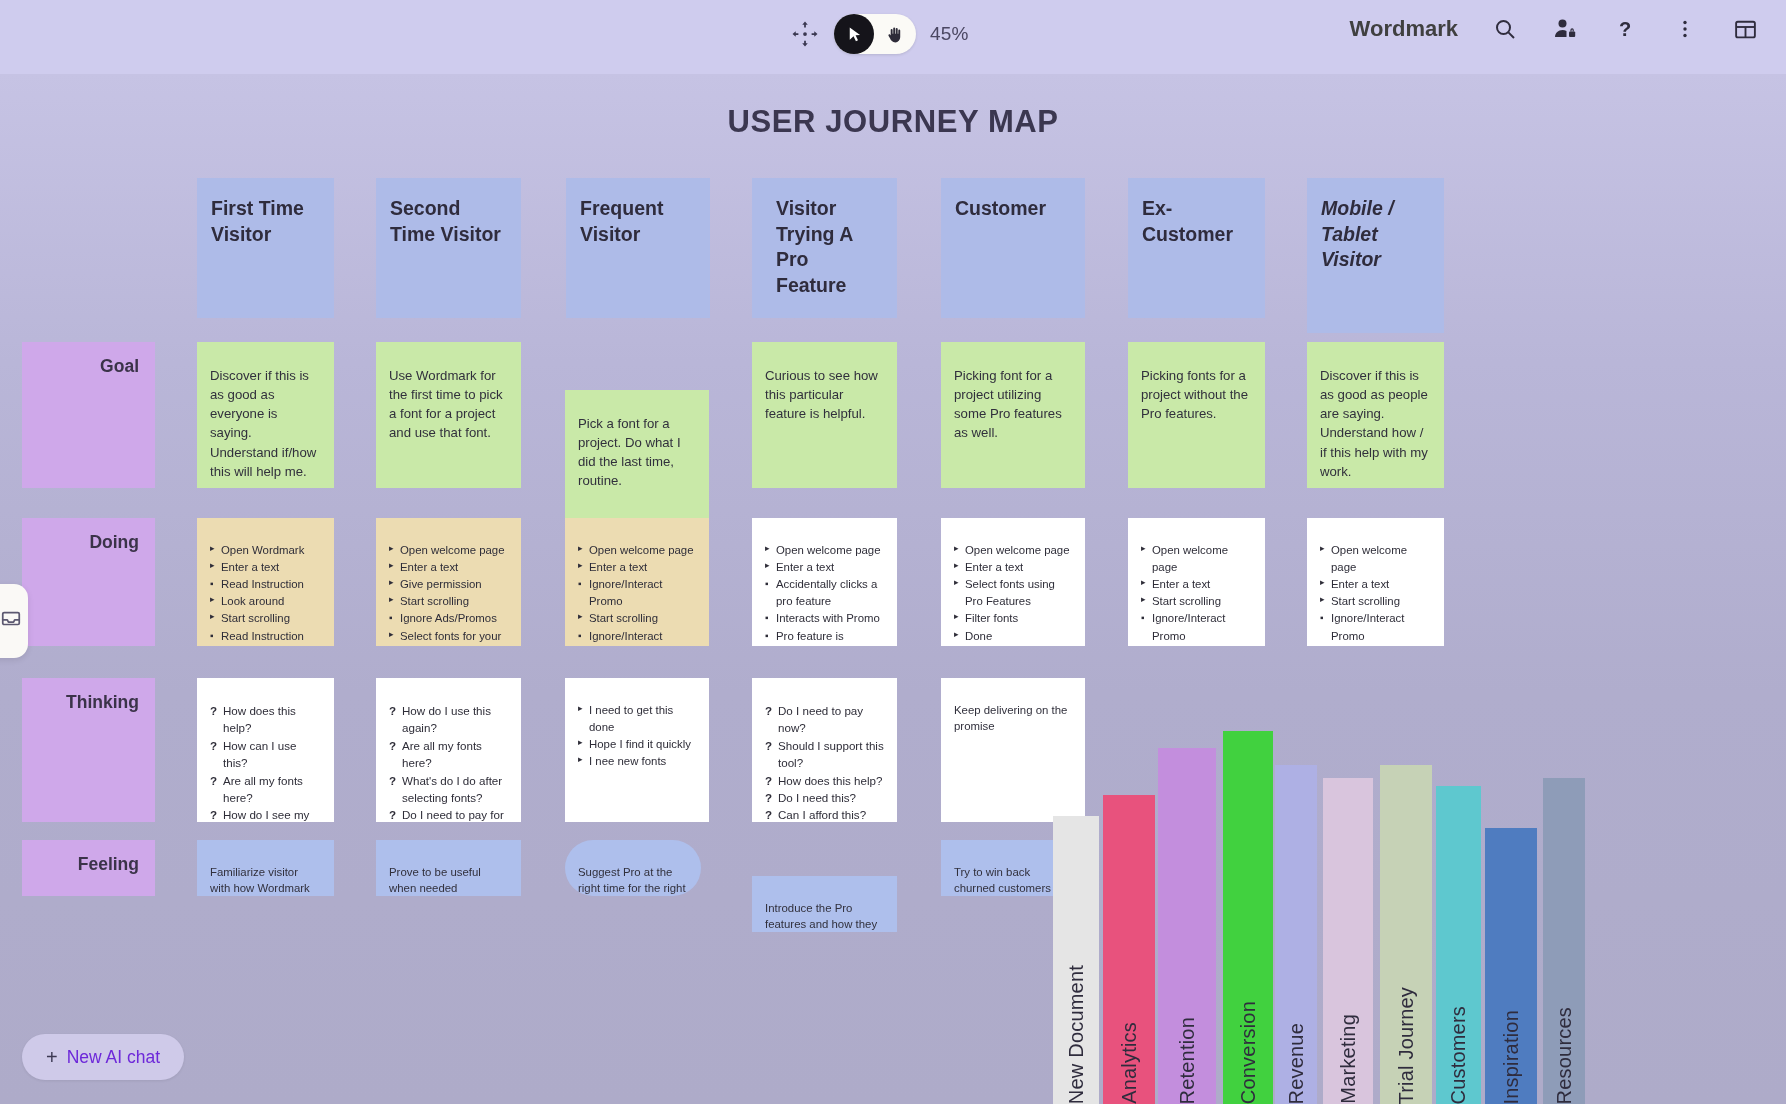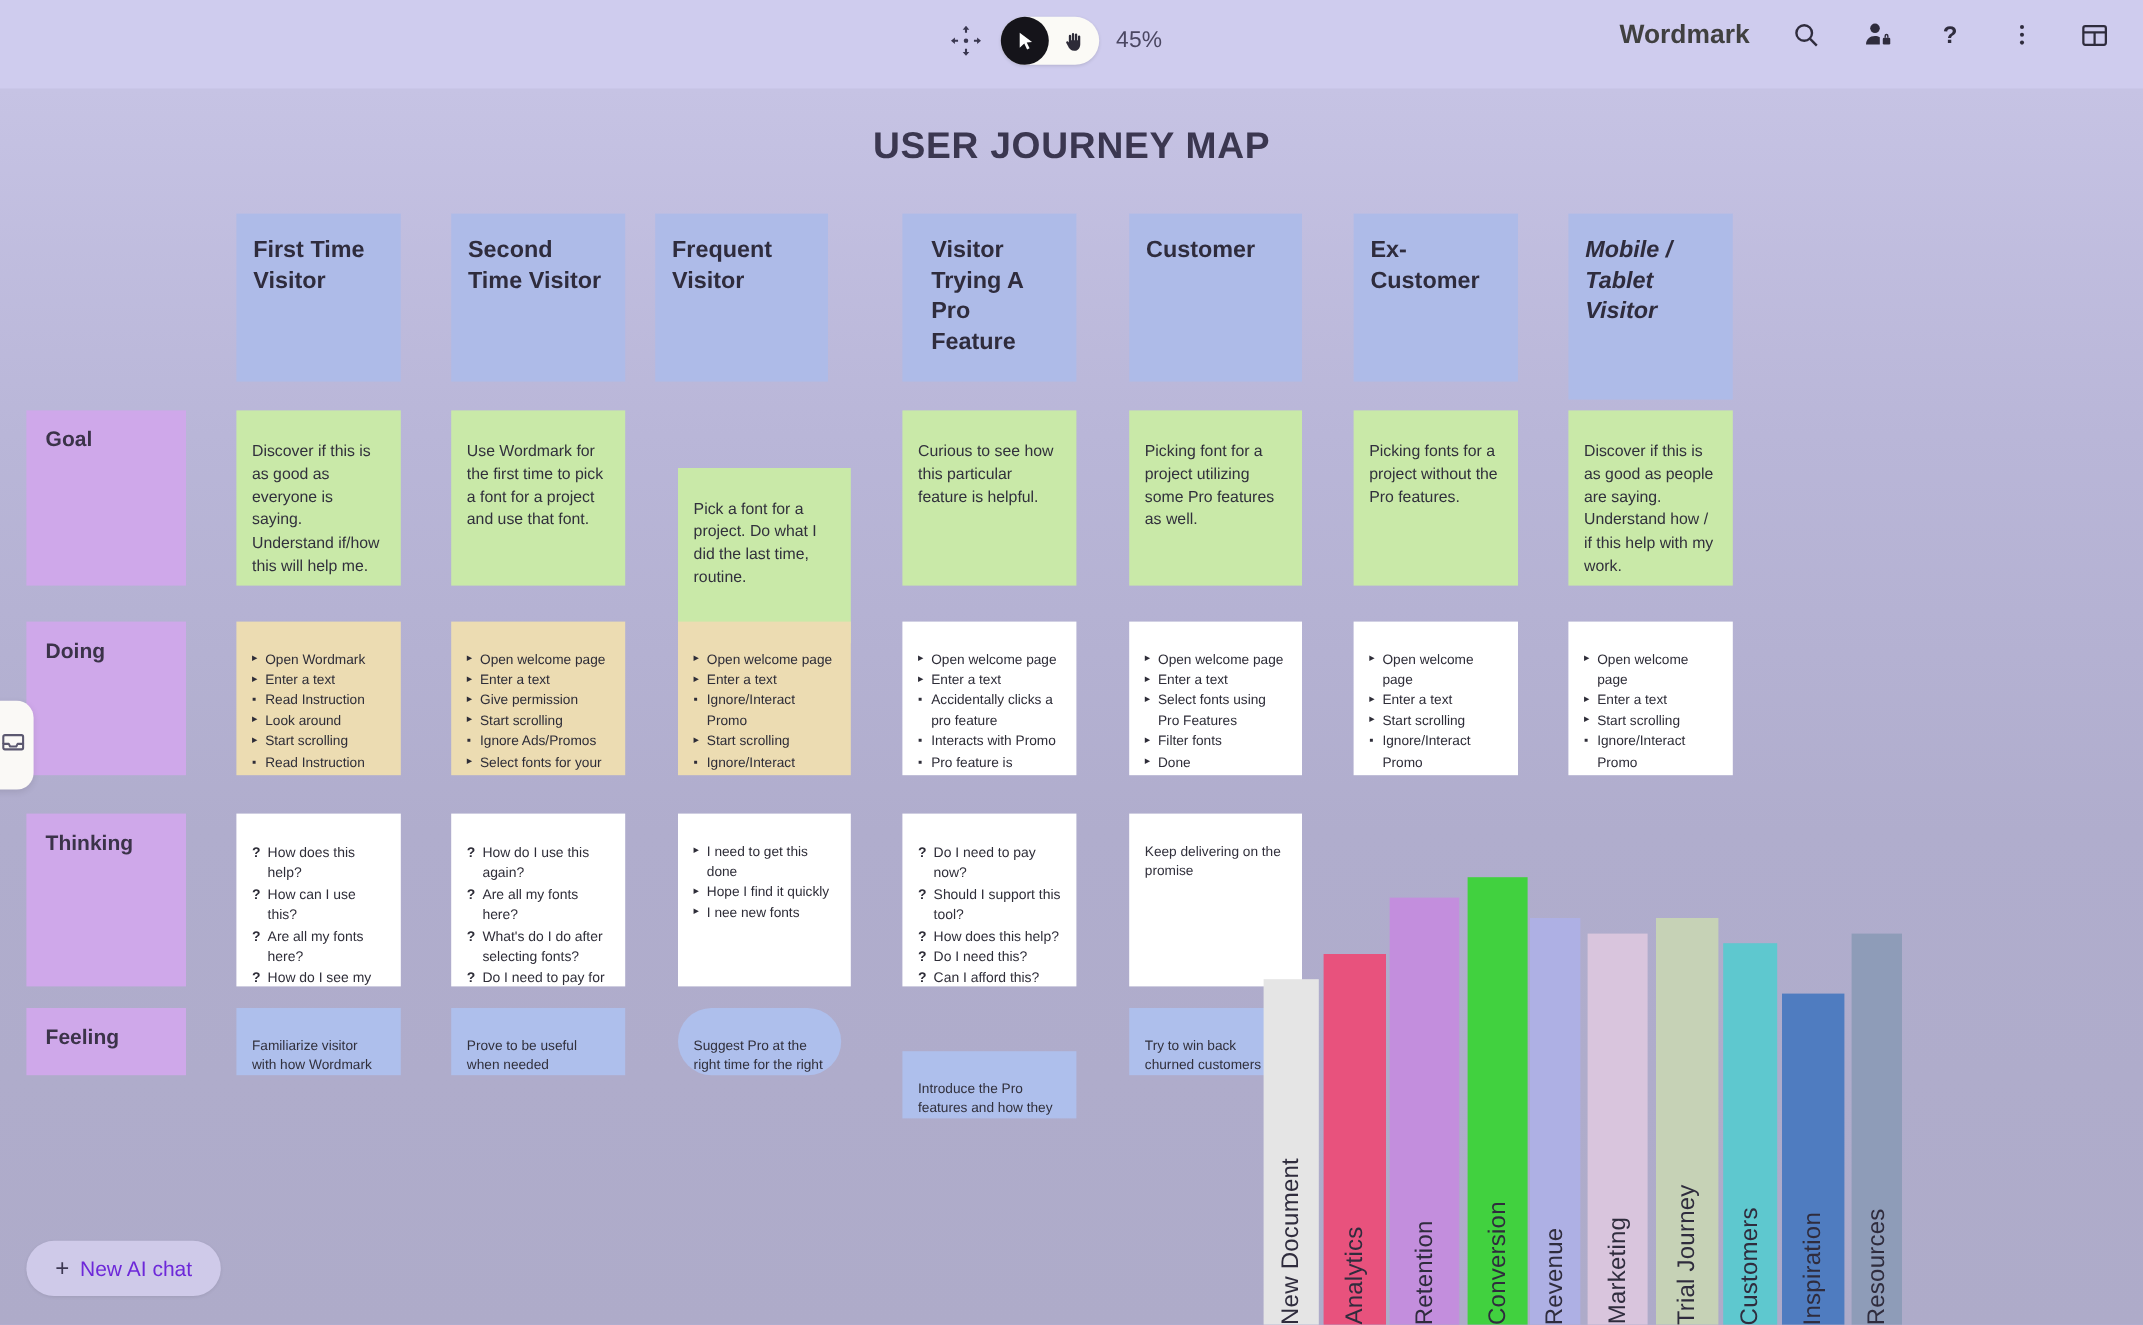"Frequent Visitor" div.hdr { left: 524px -> 544px }
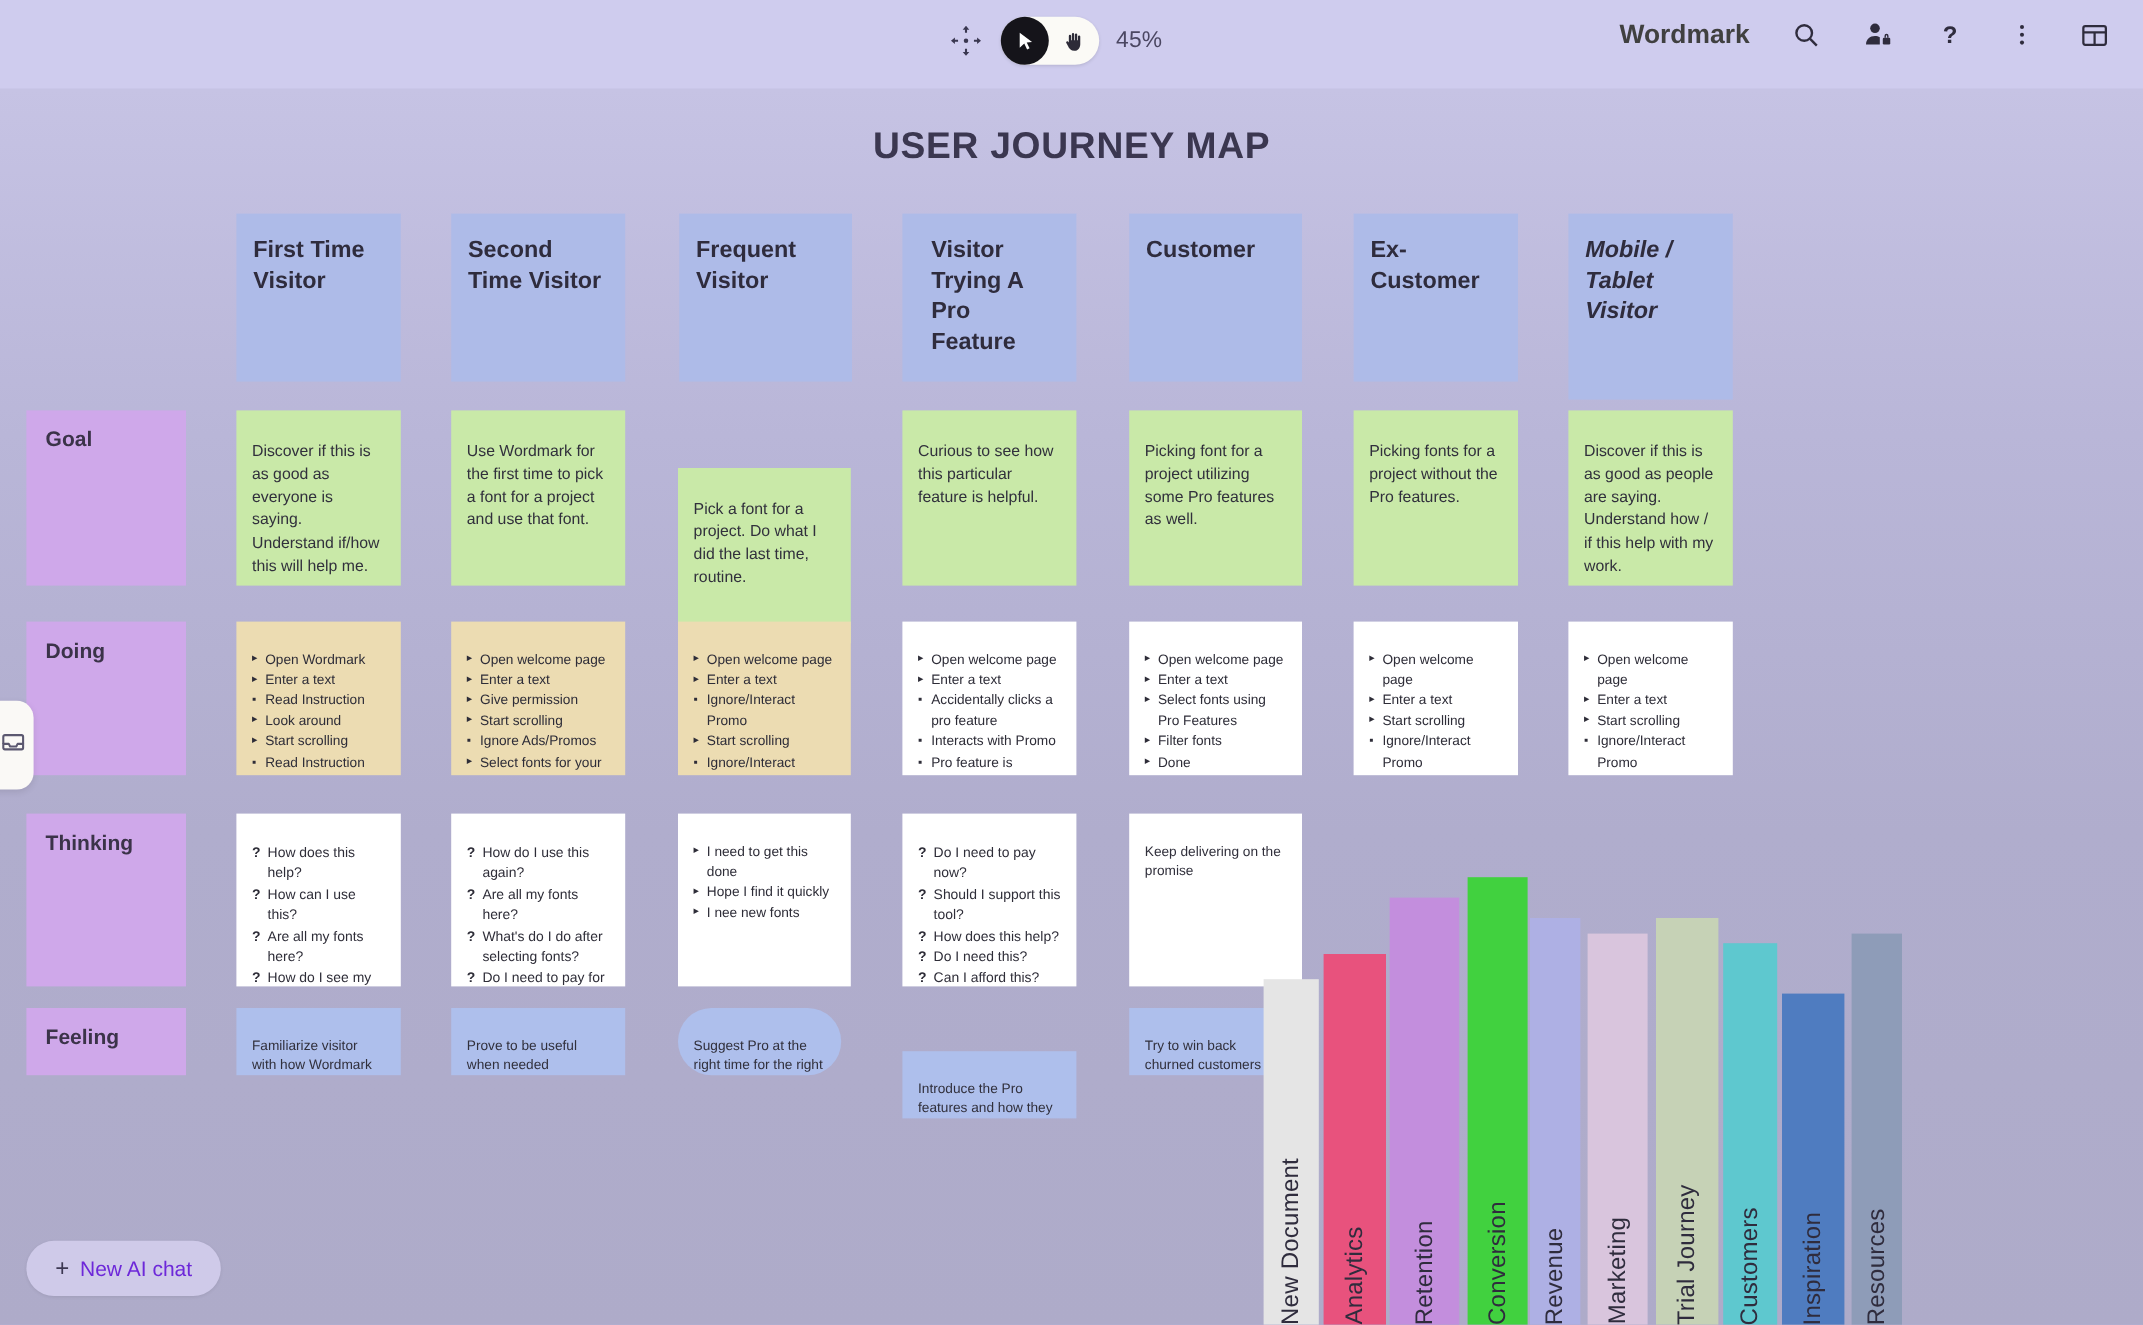"Goal" .rowlabel { text-align: none -> right }
